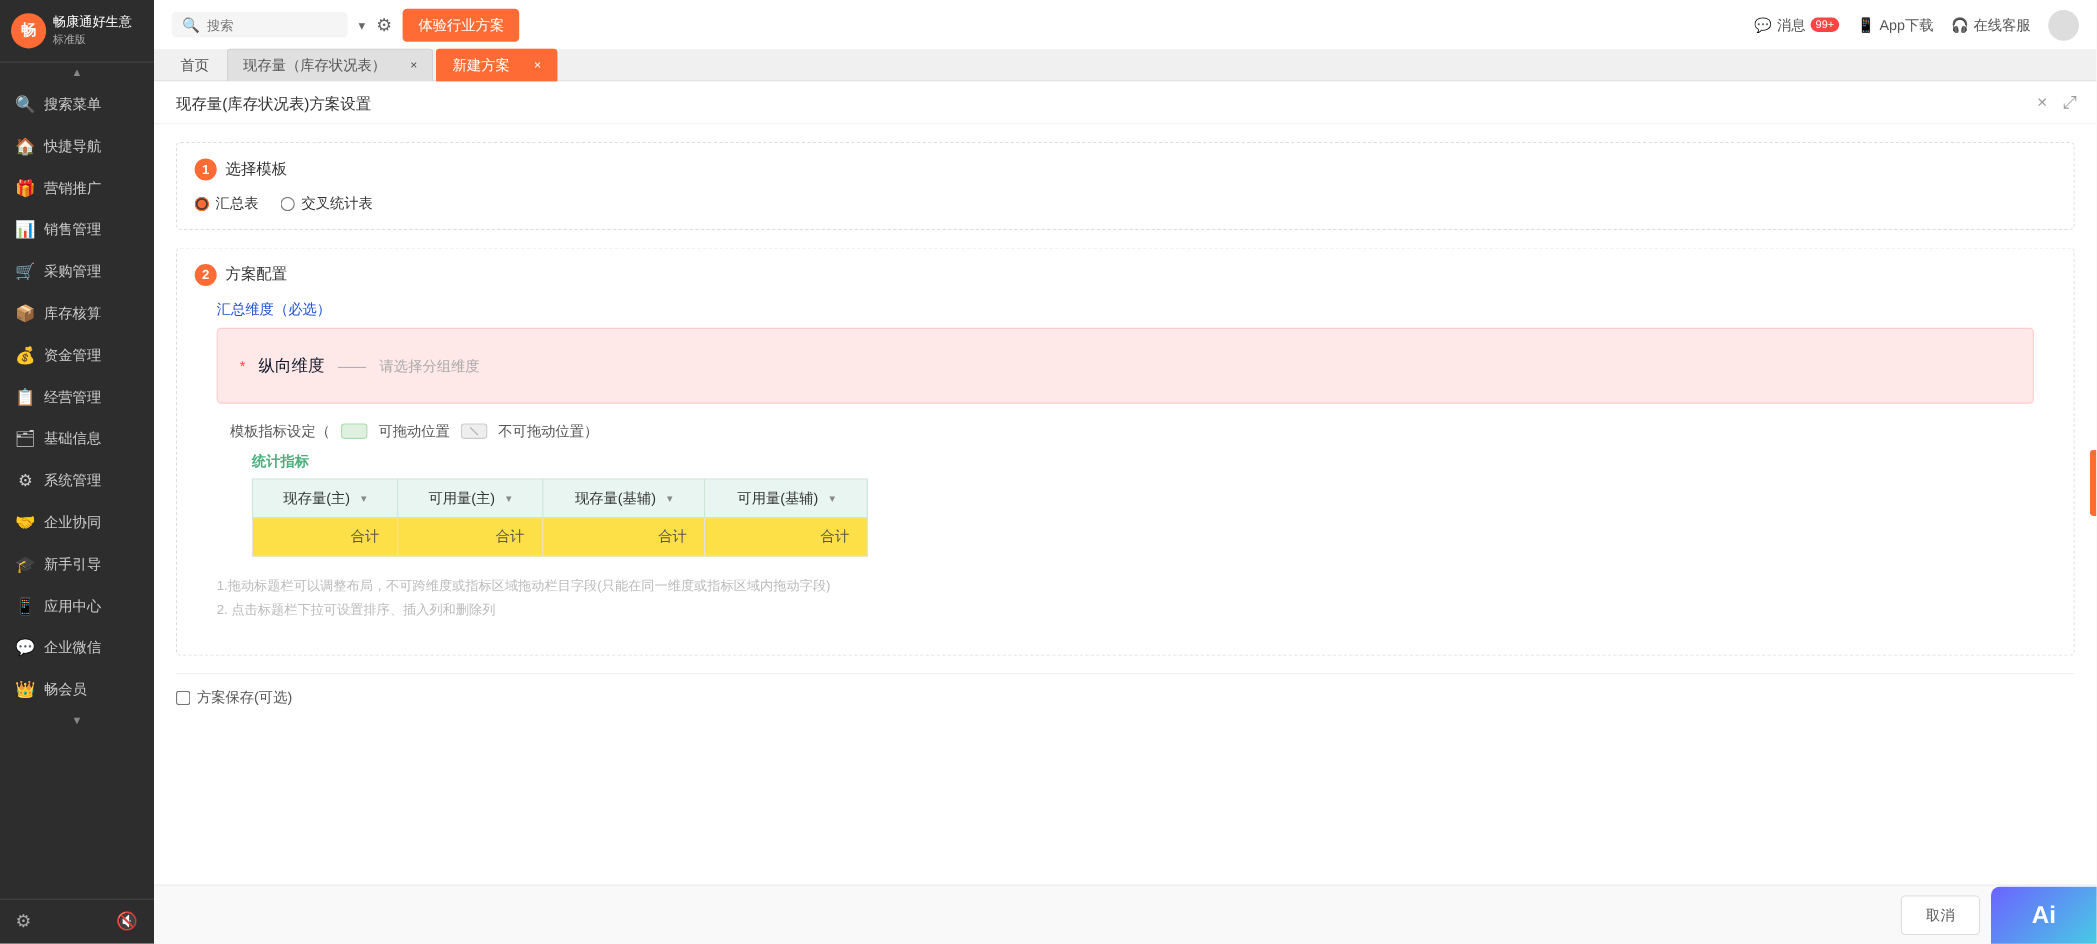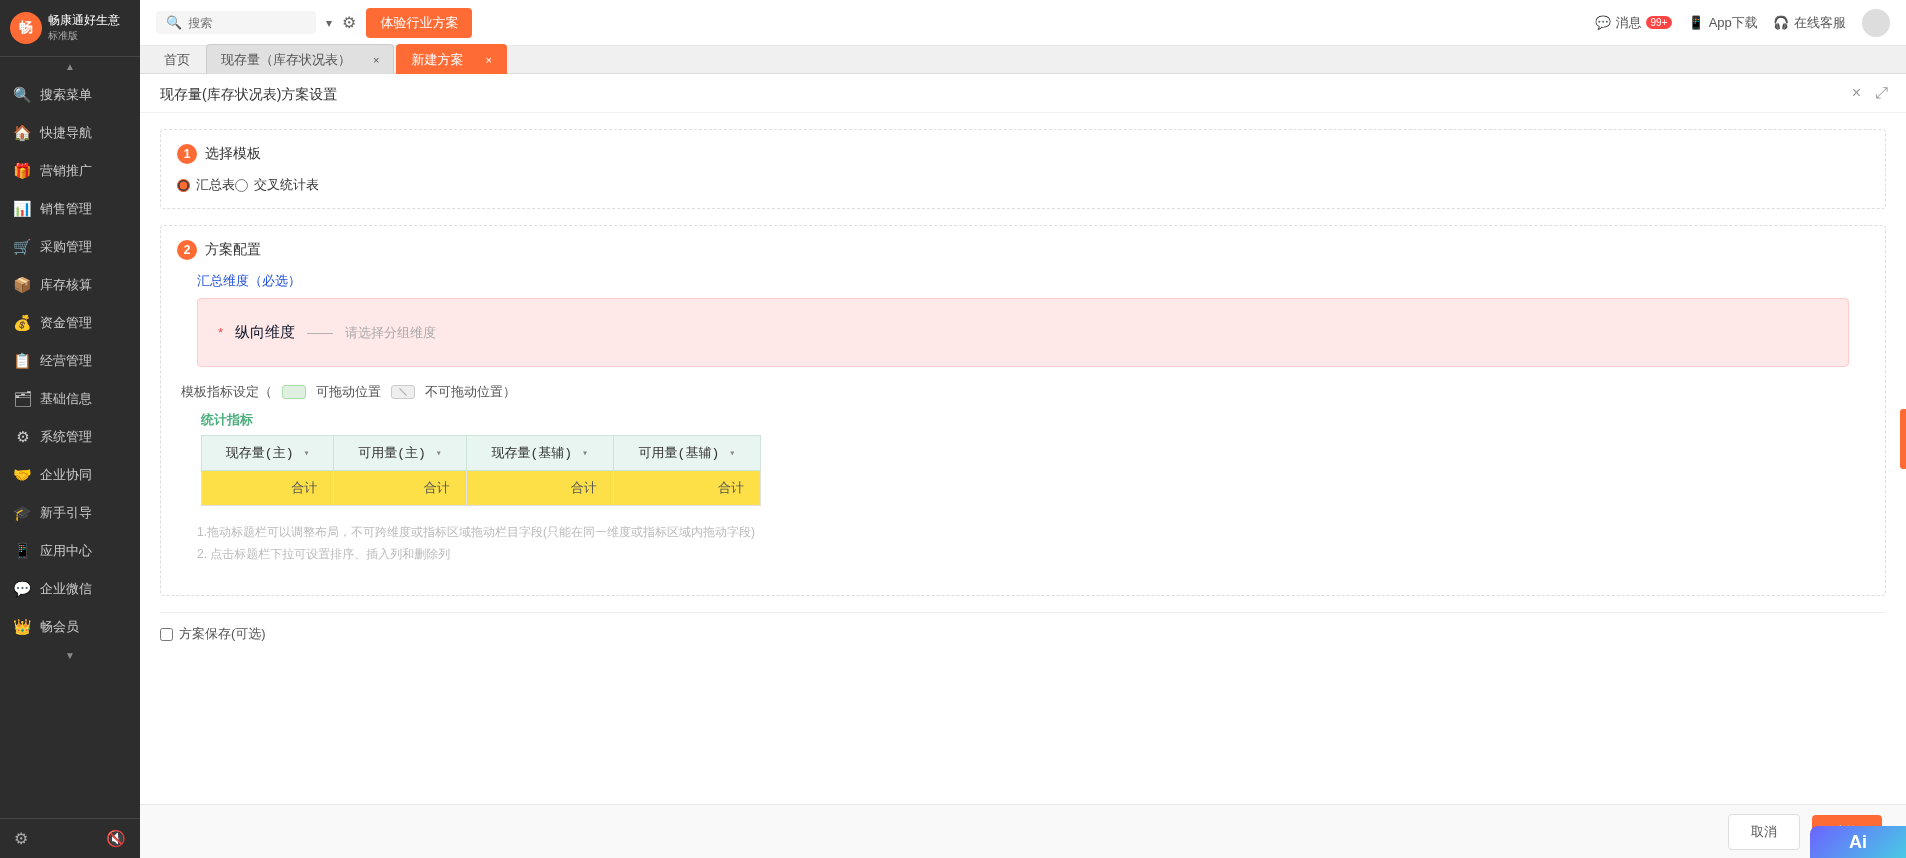"汇总表" .template-options { gap: none -> 20px }
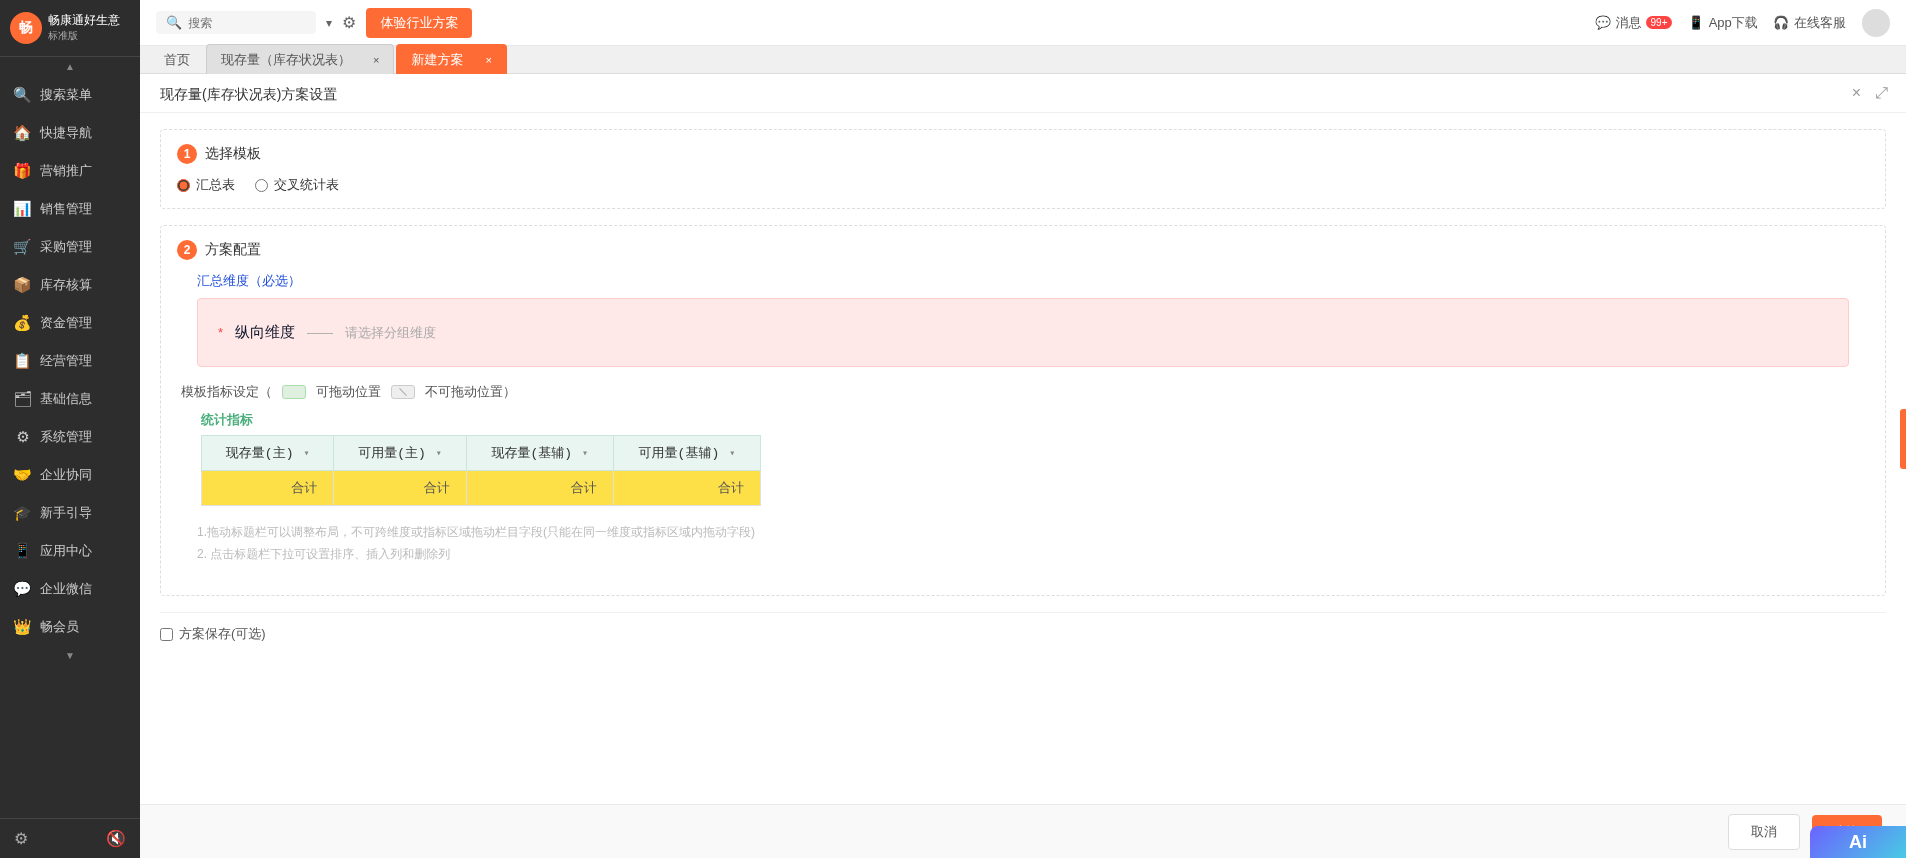"模板指标设定（" .metrics-section { font-family: Liberation Mono, monospace -> none; margin: 0 4px 16px -> 0 32px 16px }
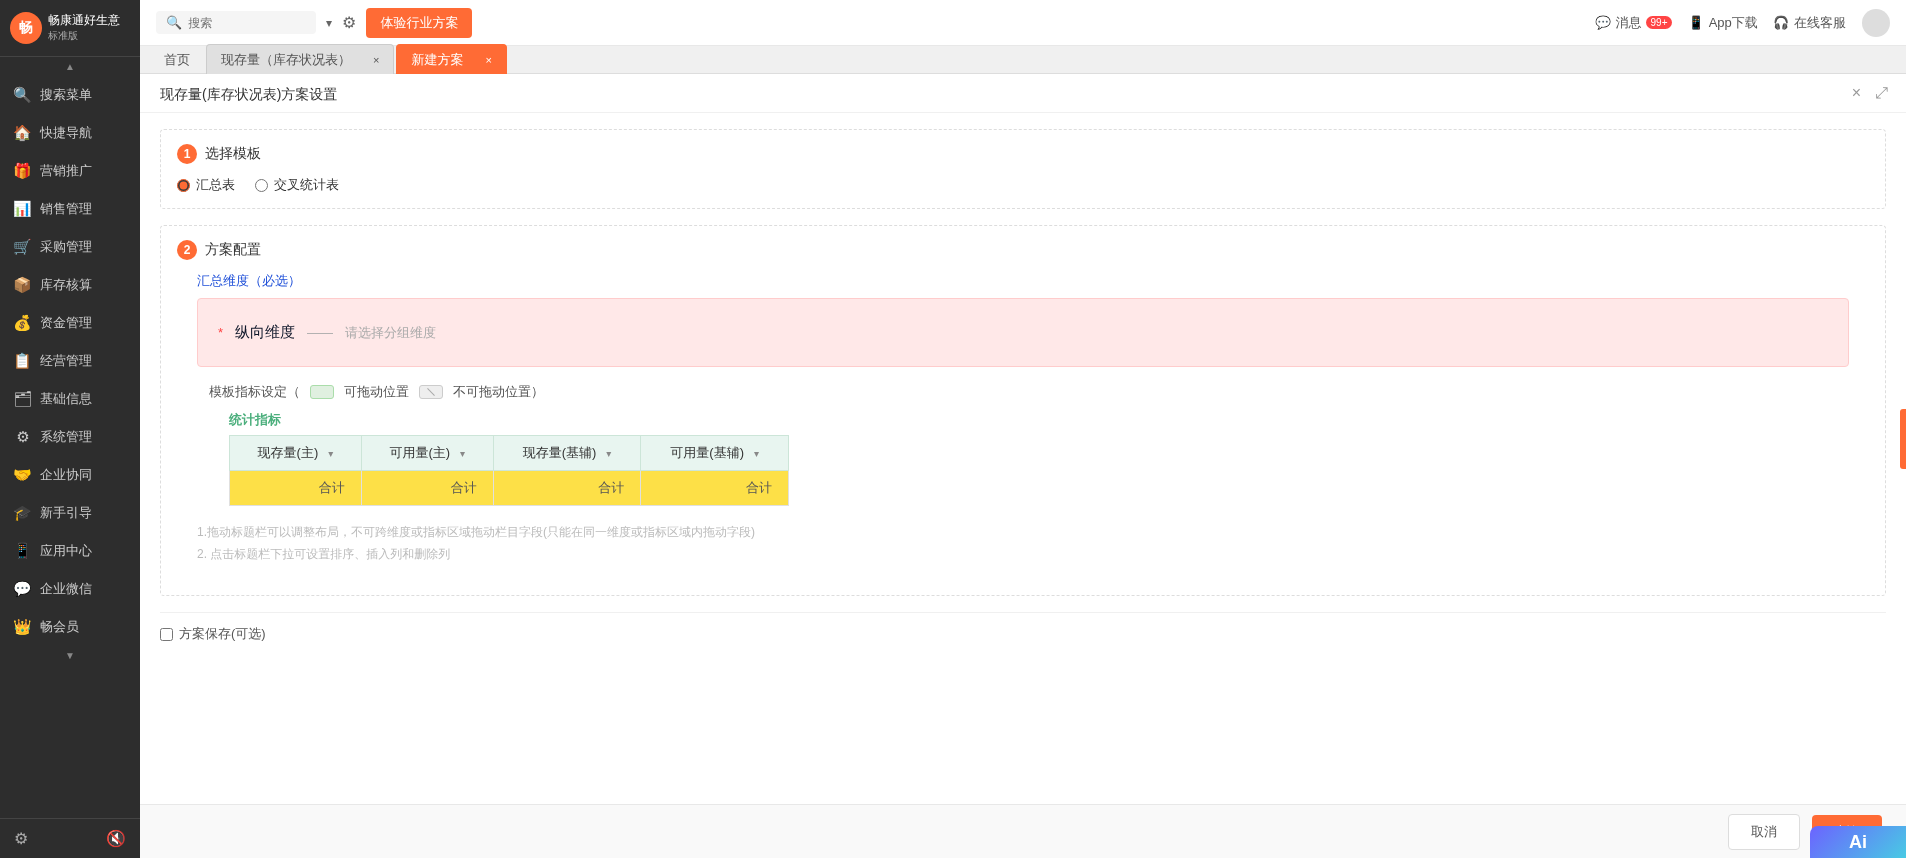"Ai" .ai-badge { font-size: 18px -> 22px; height: 32px -> 52px }
